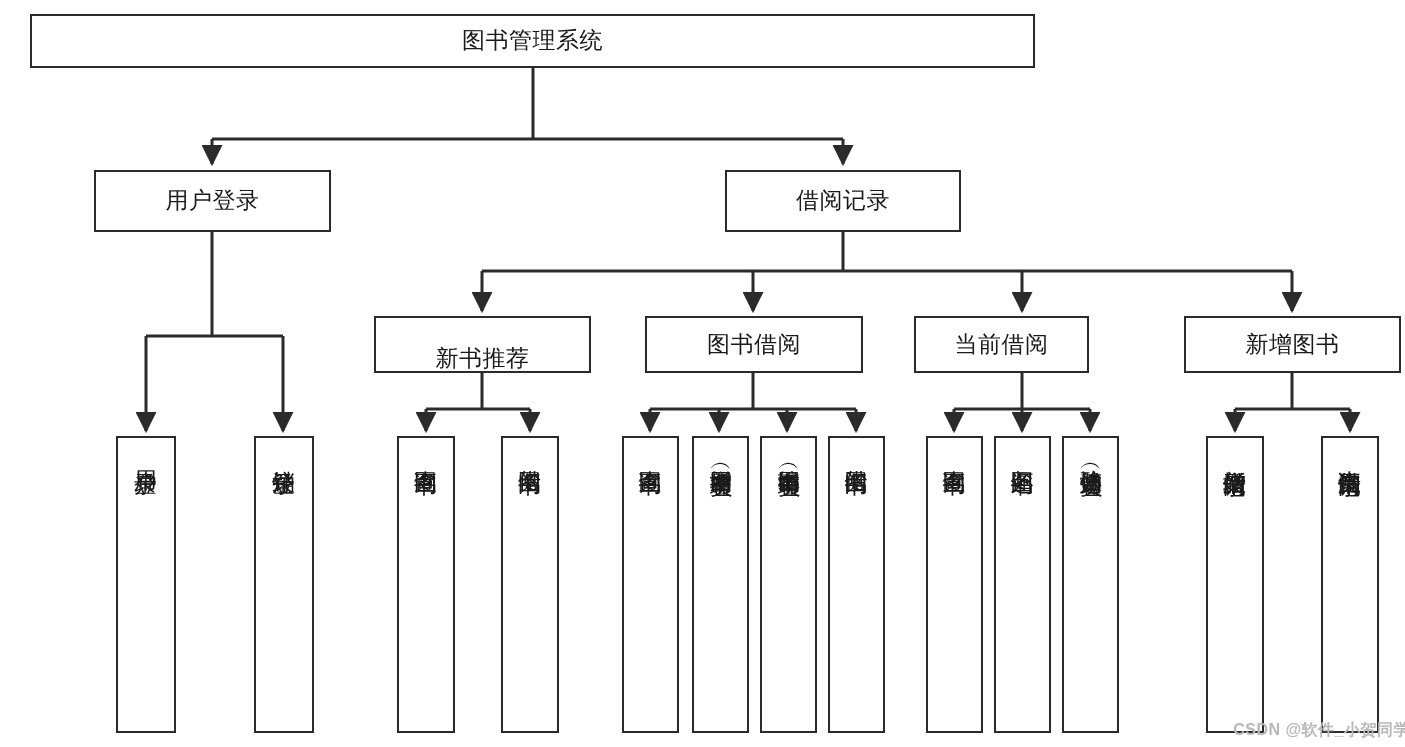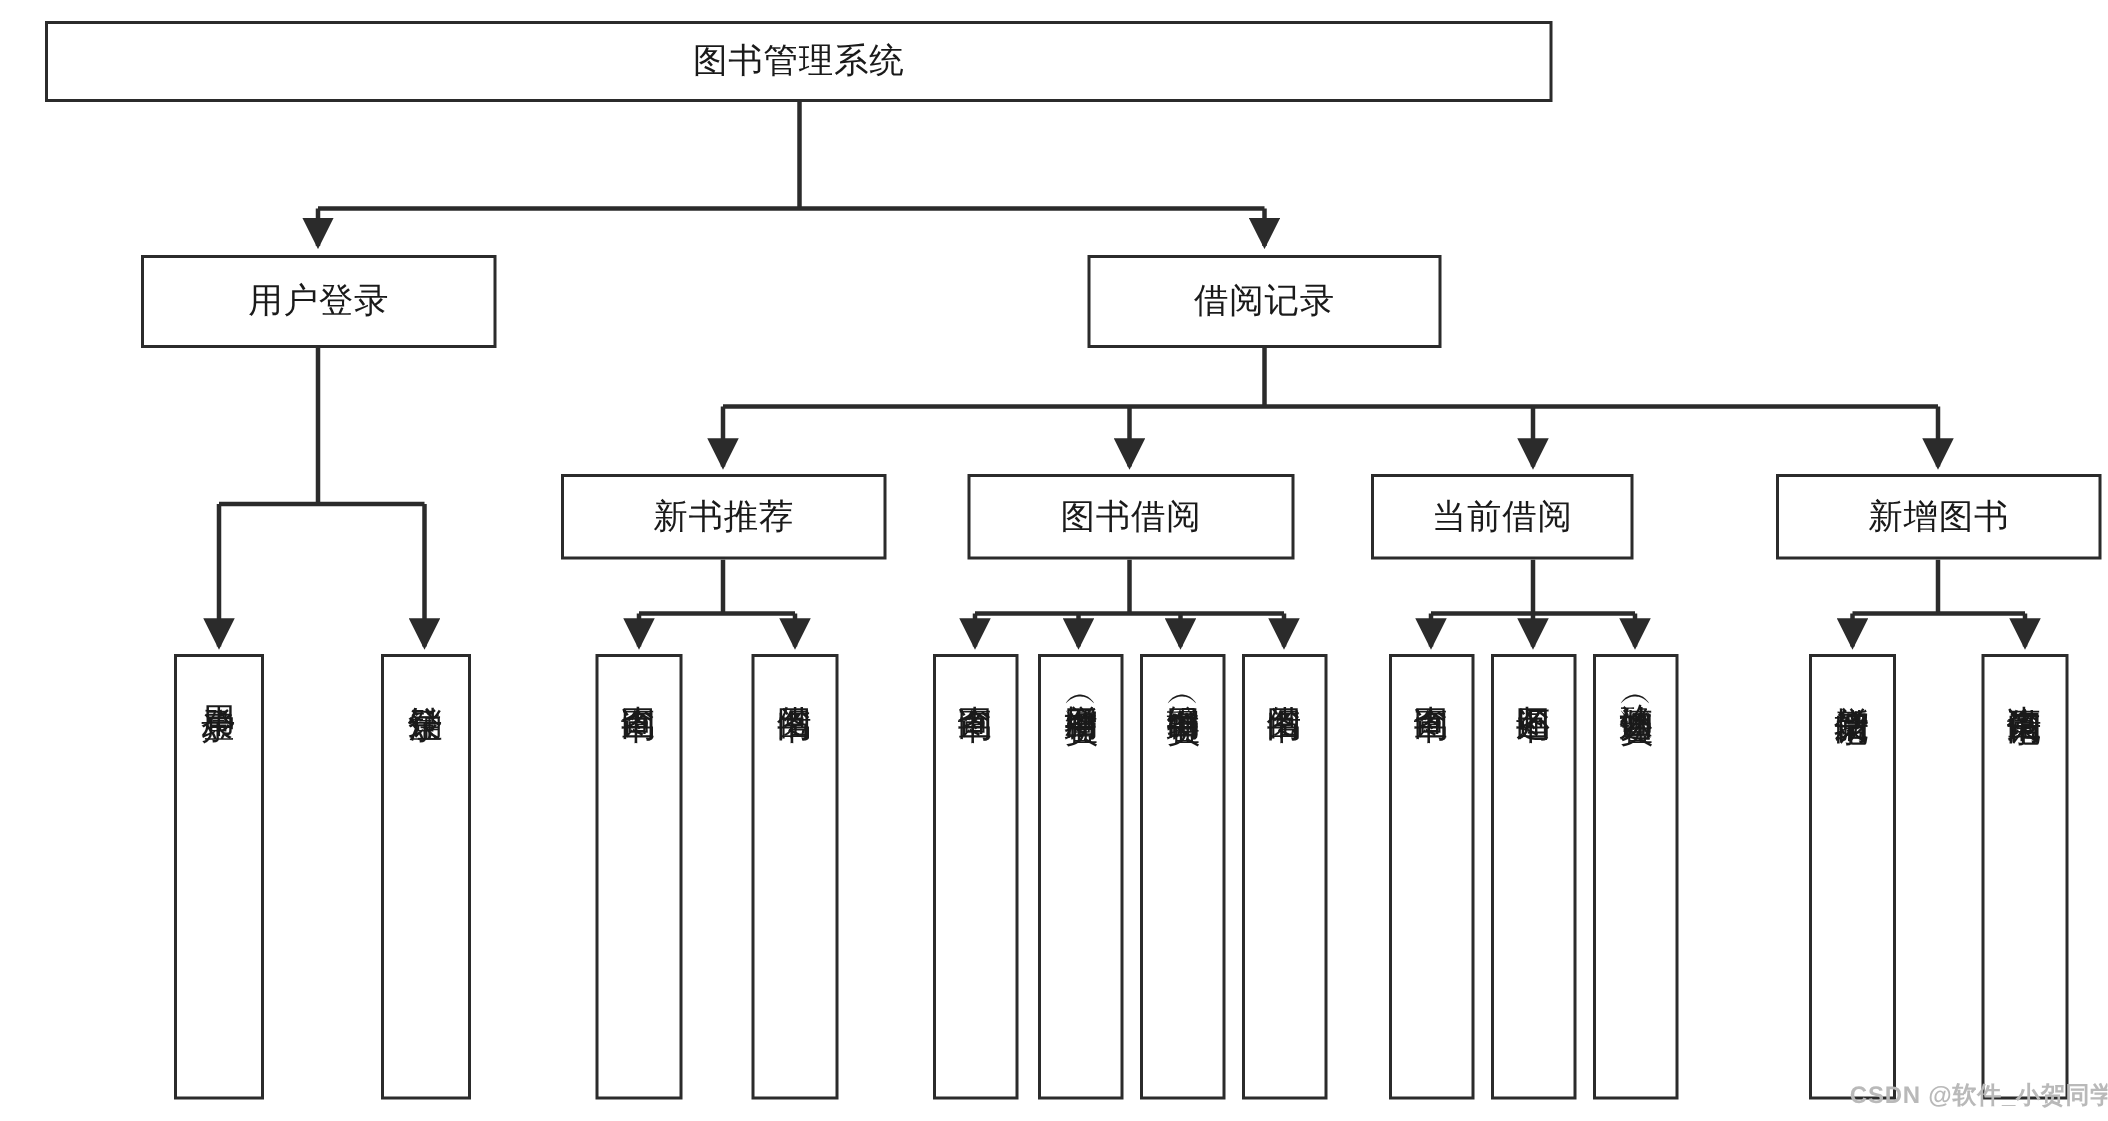"新书推荐" div.node { align-items: none -> flex-end }
